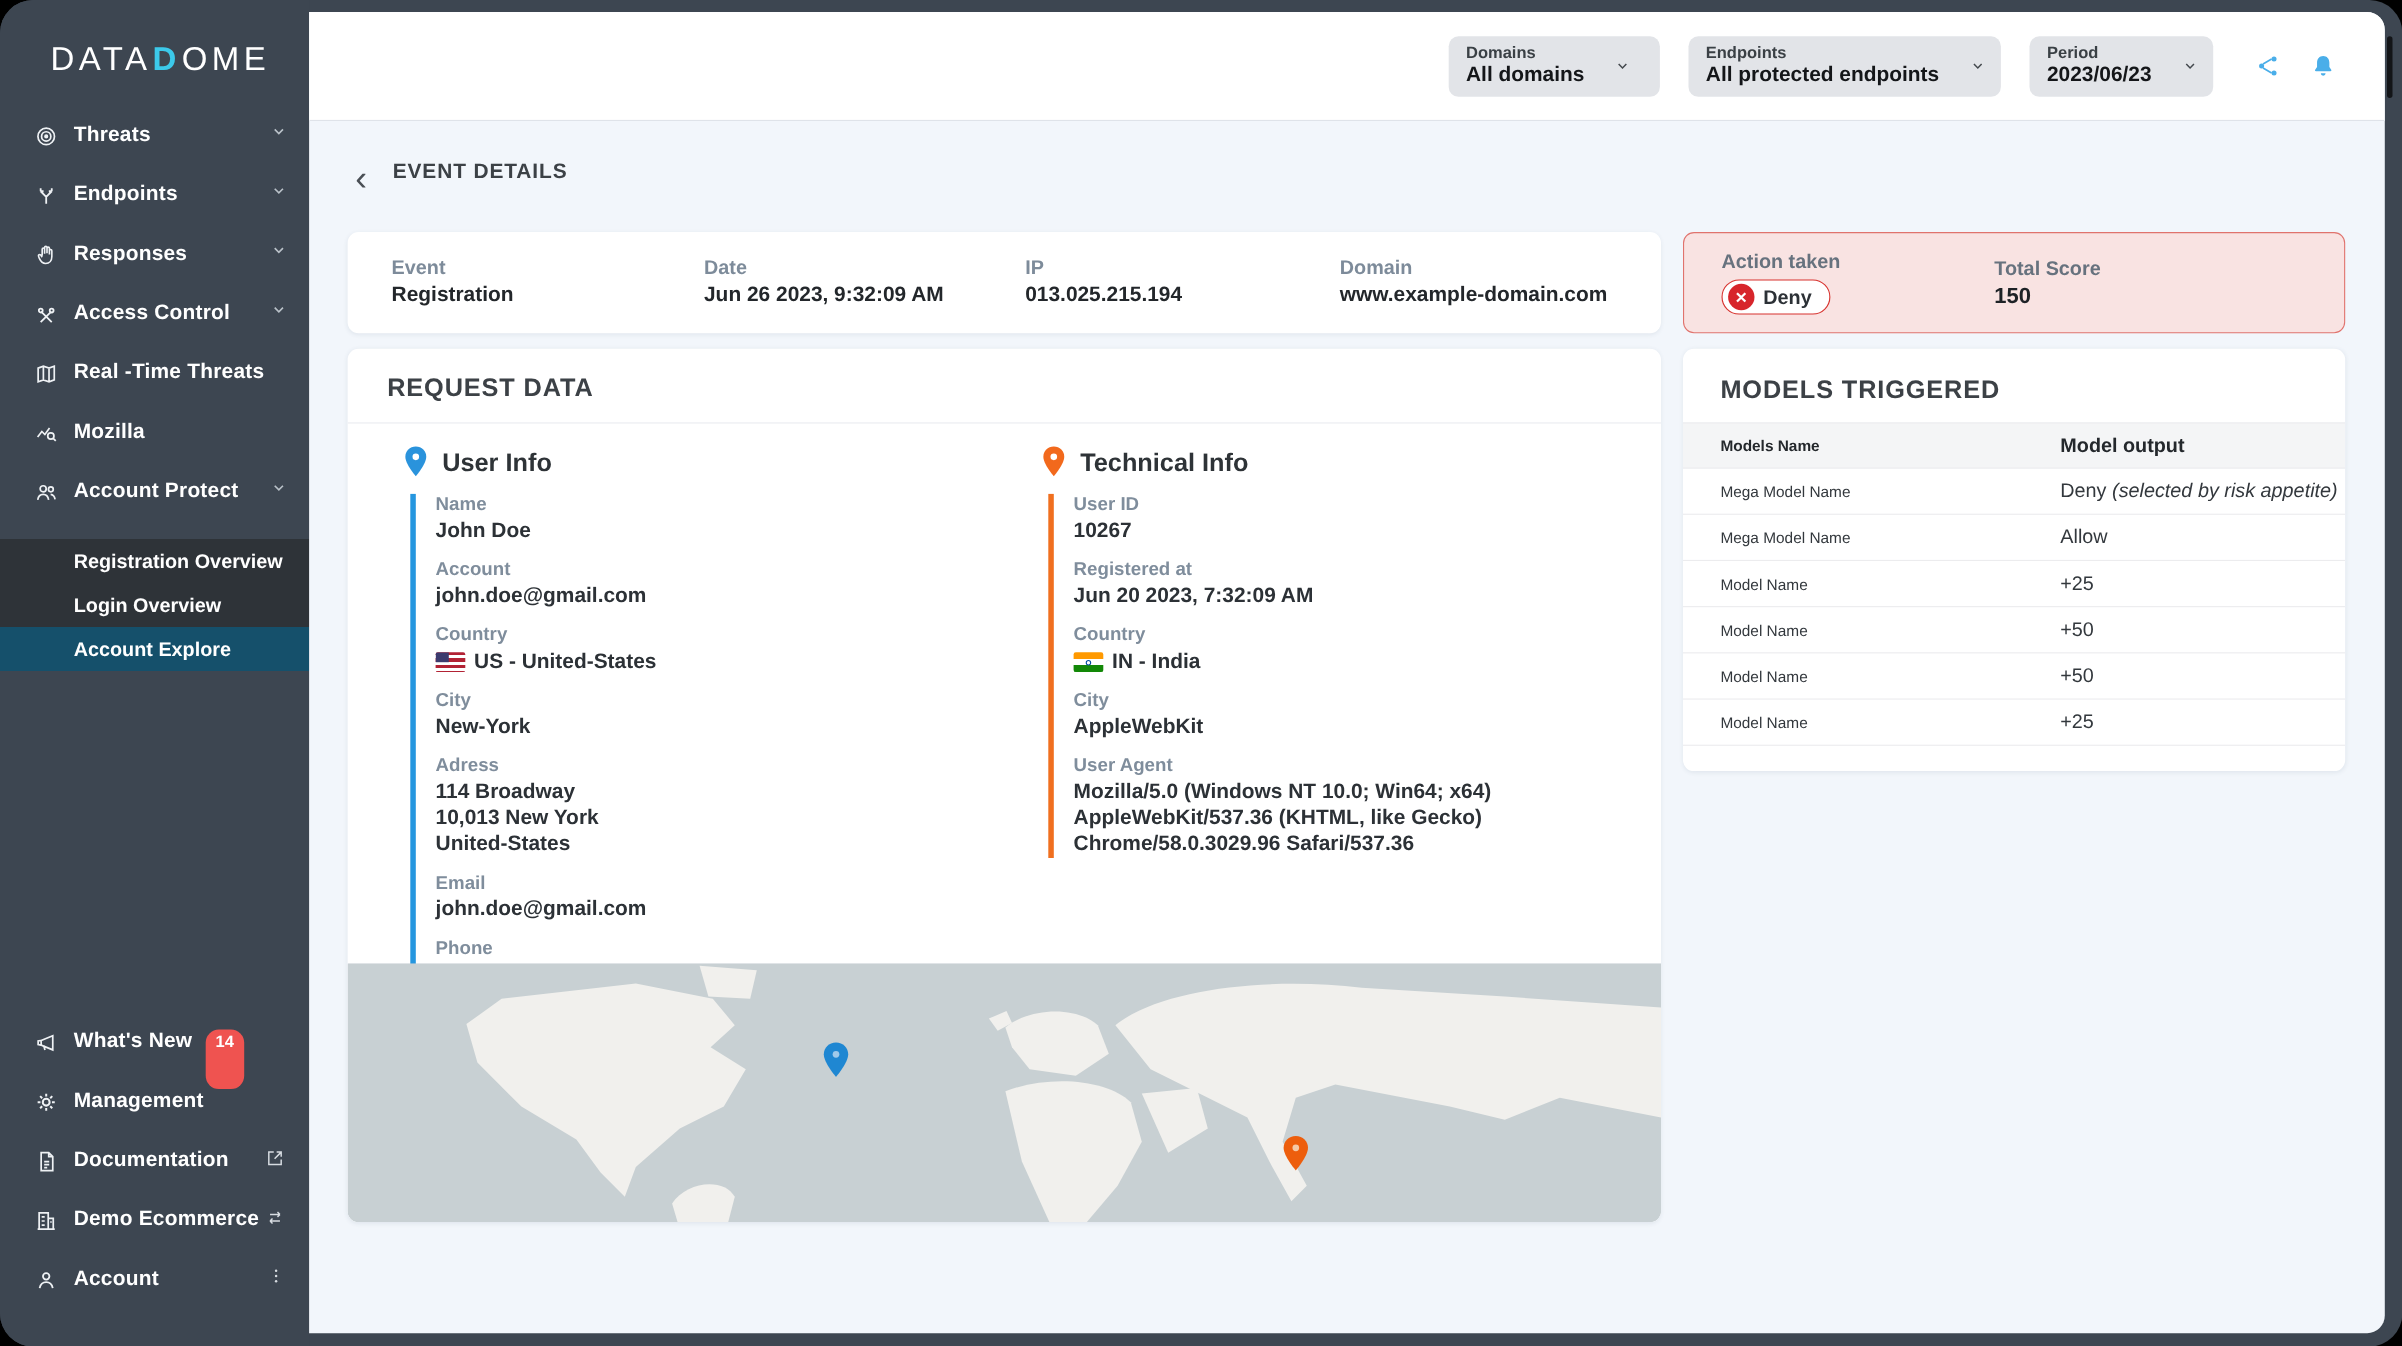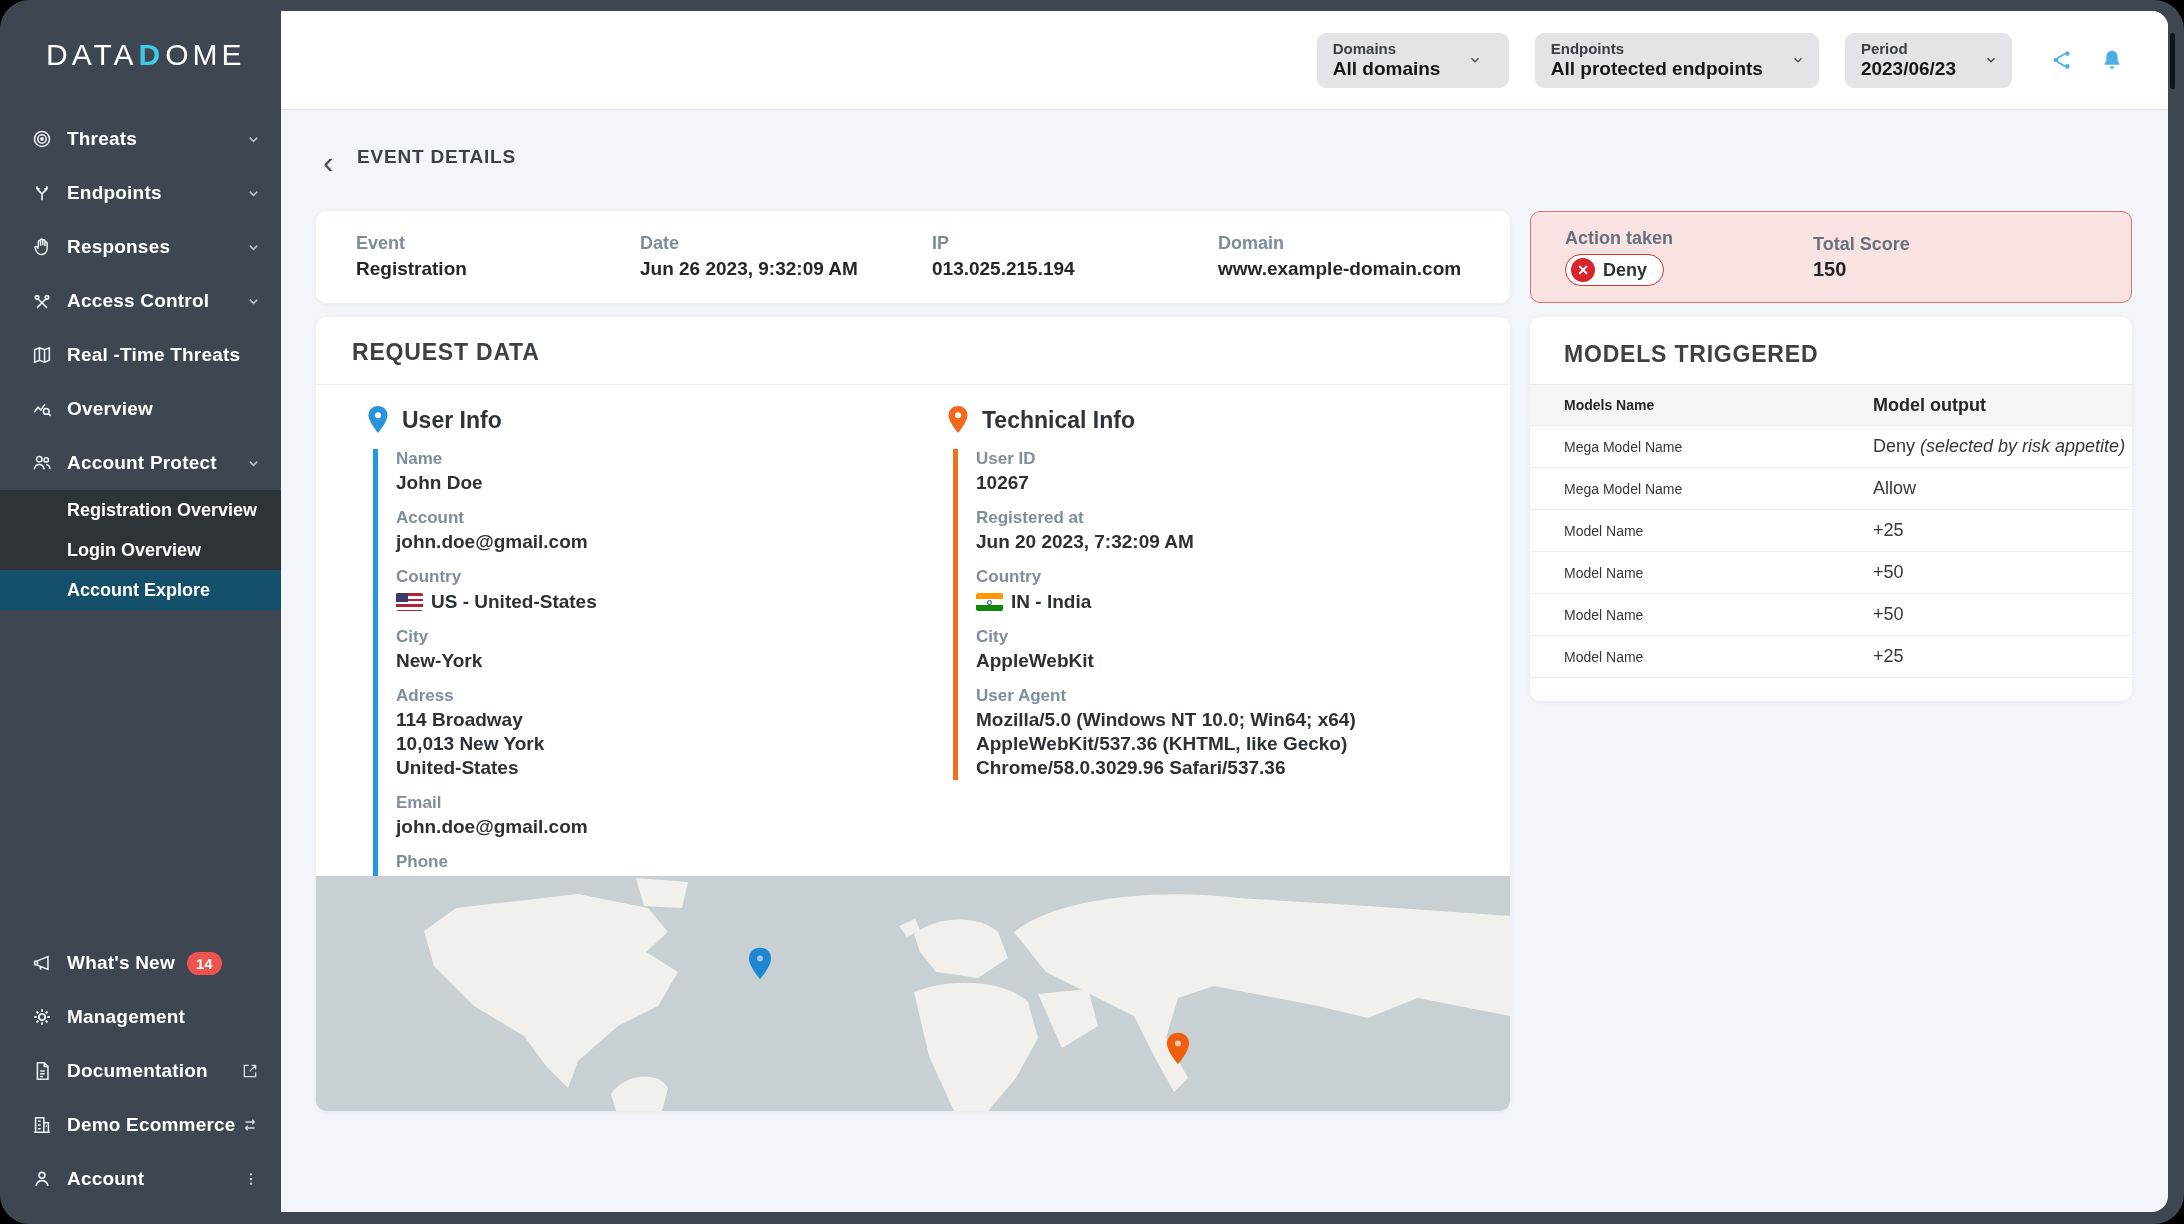"Threats" .nav-item { align-items: center -> none }
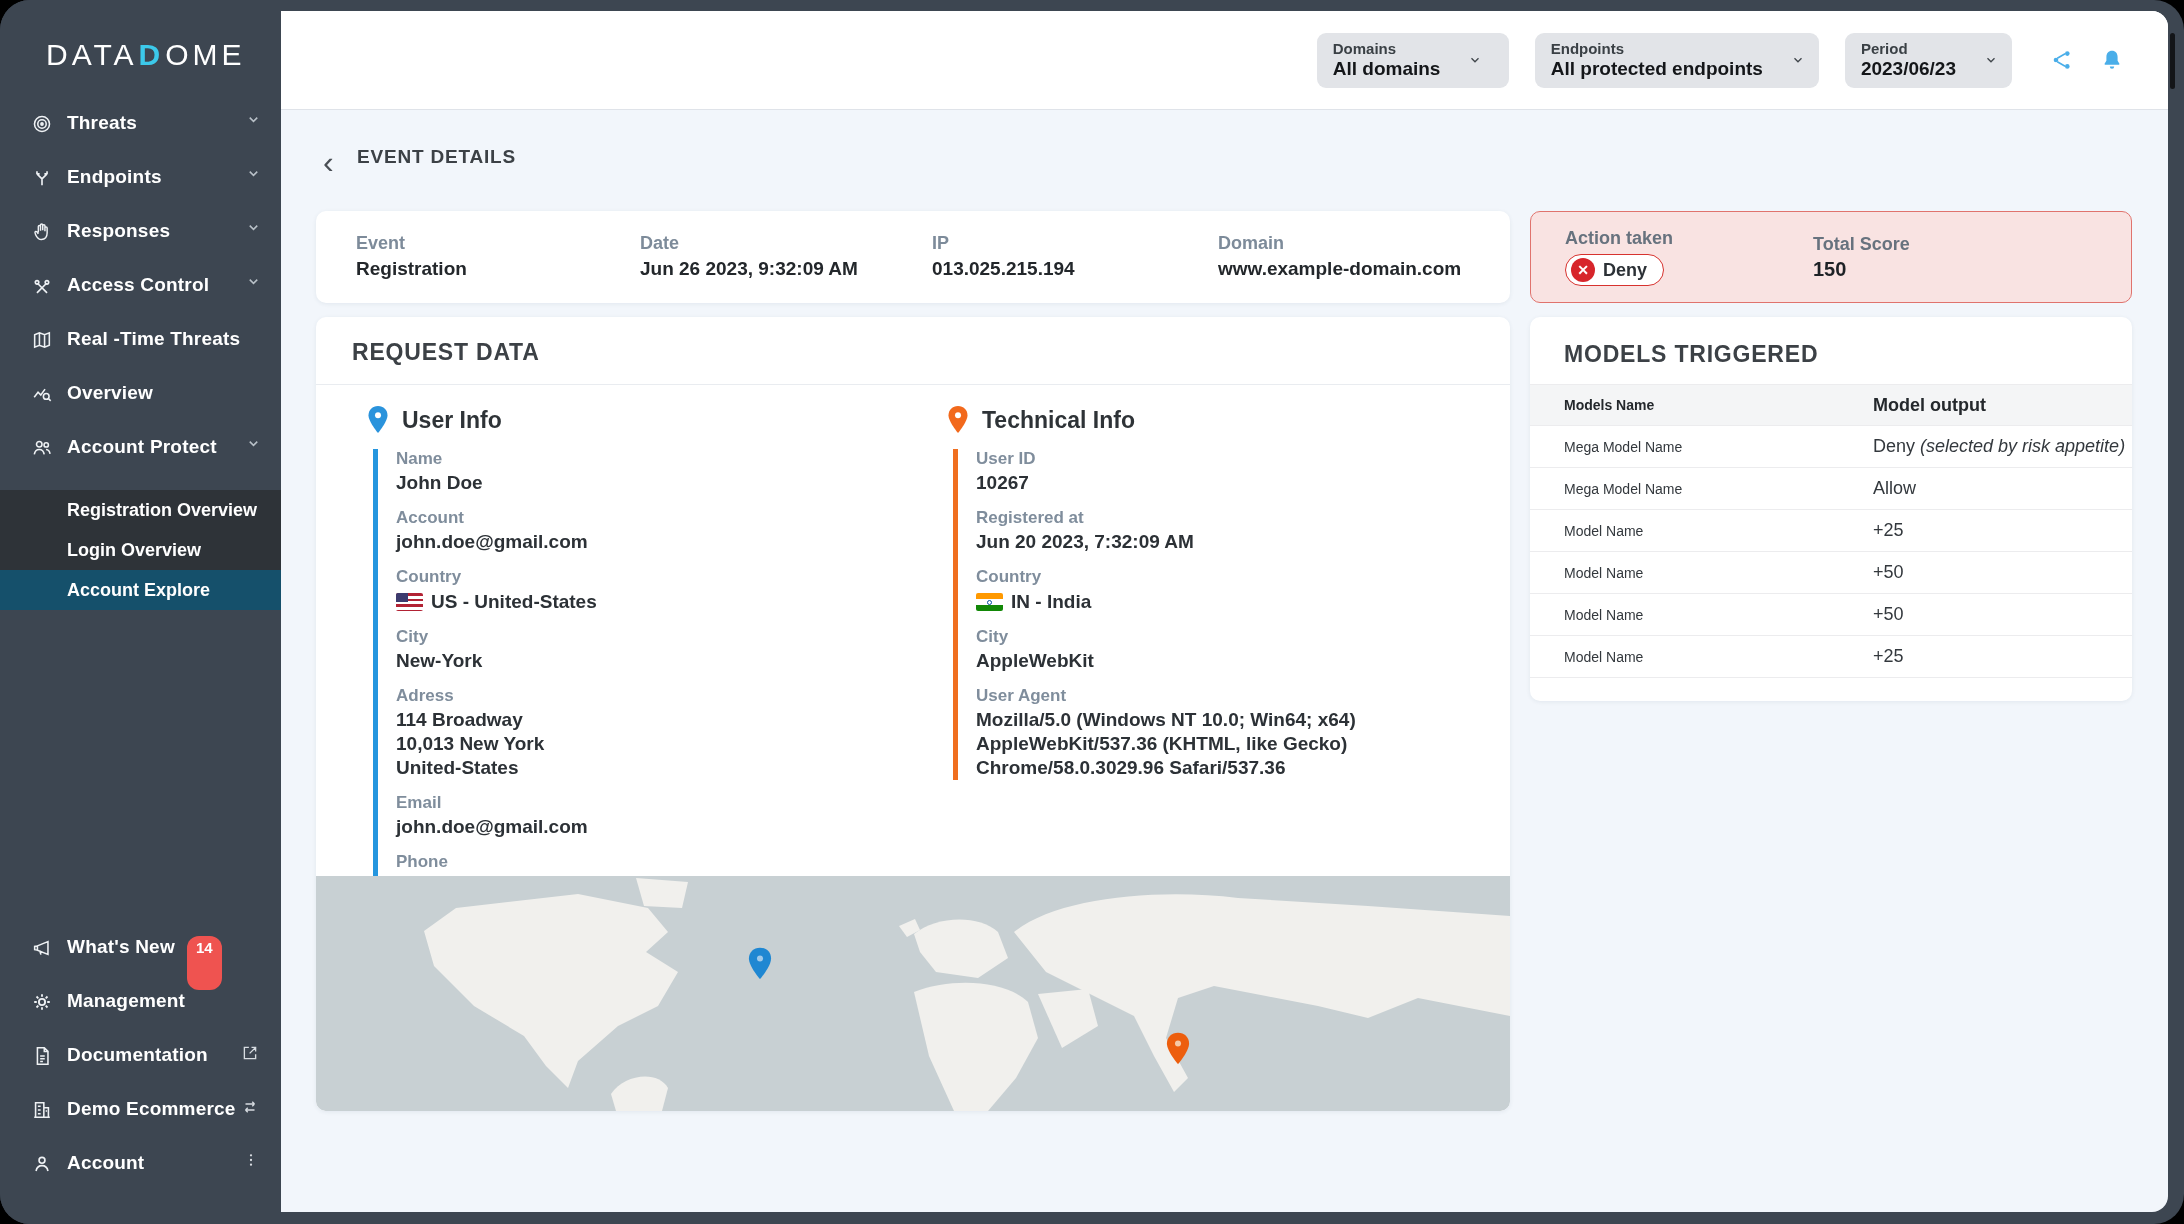"Overview" span.nlabel { text: Overview -> Mozilla }
